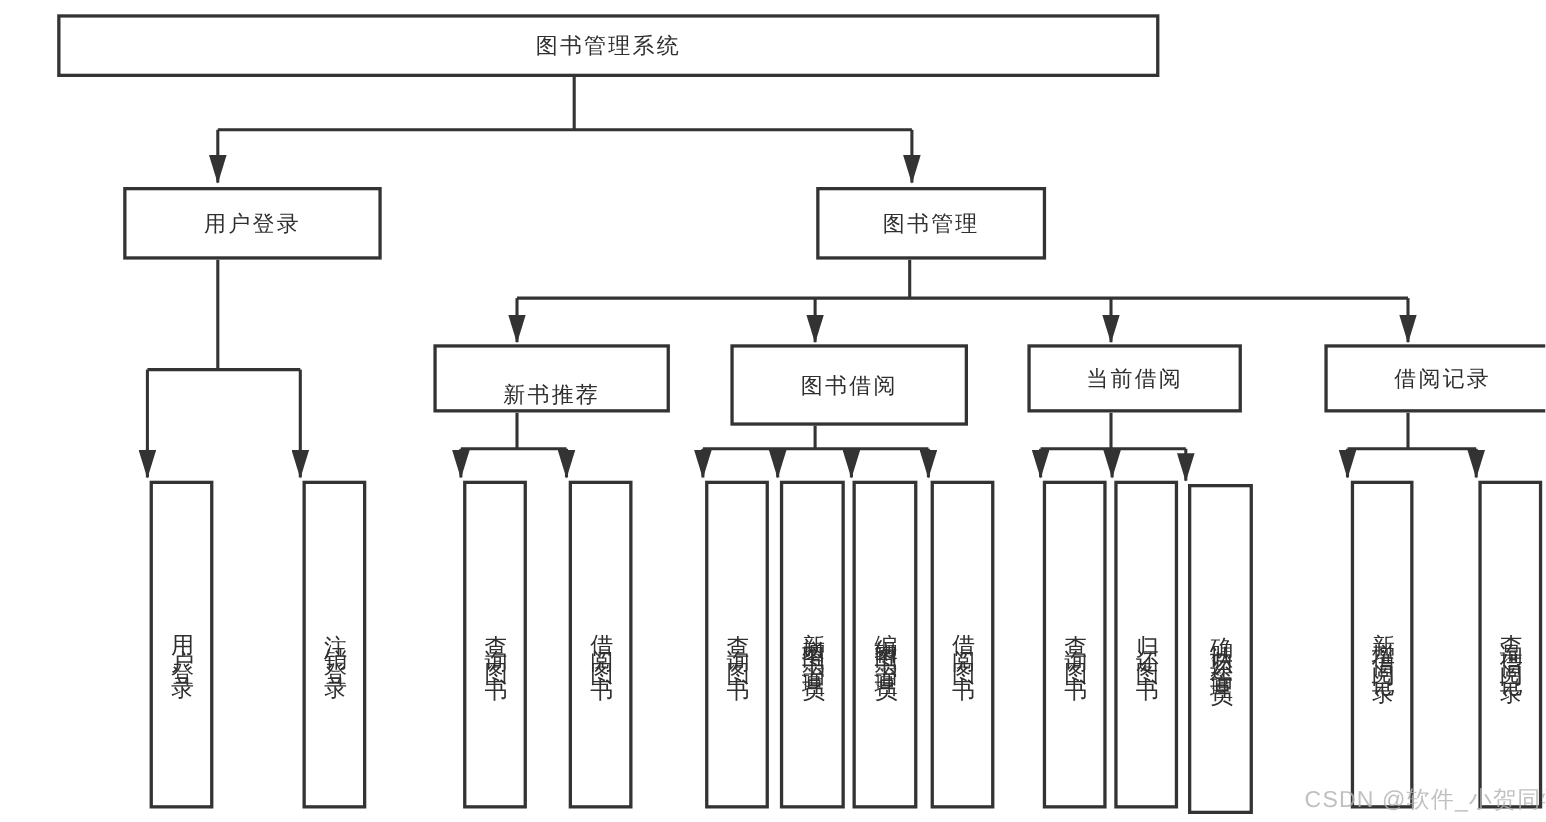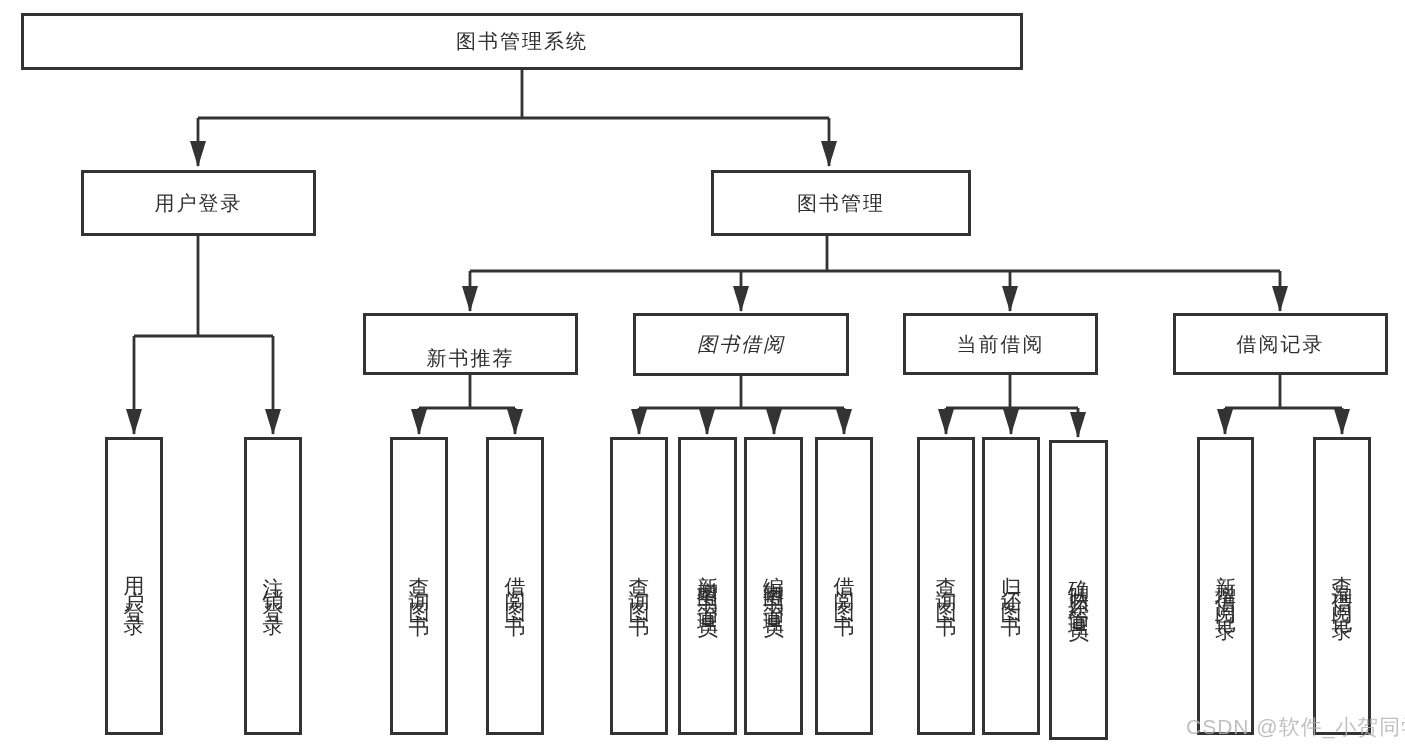"图书管理系统" .box { margin-left: none -> 31px }
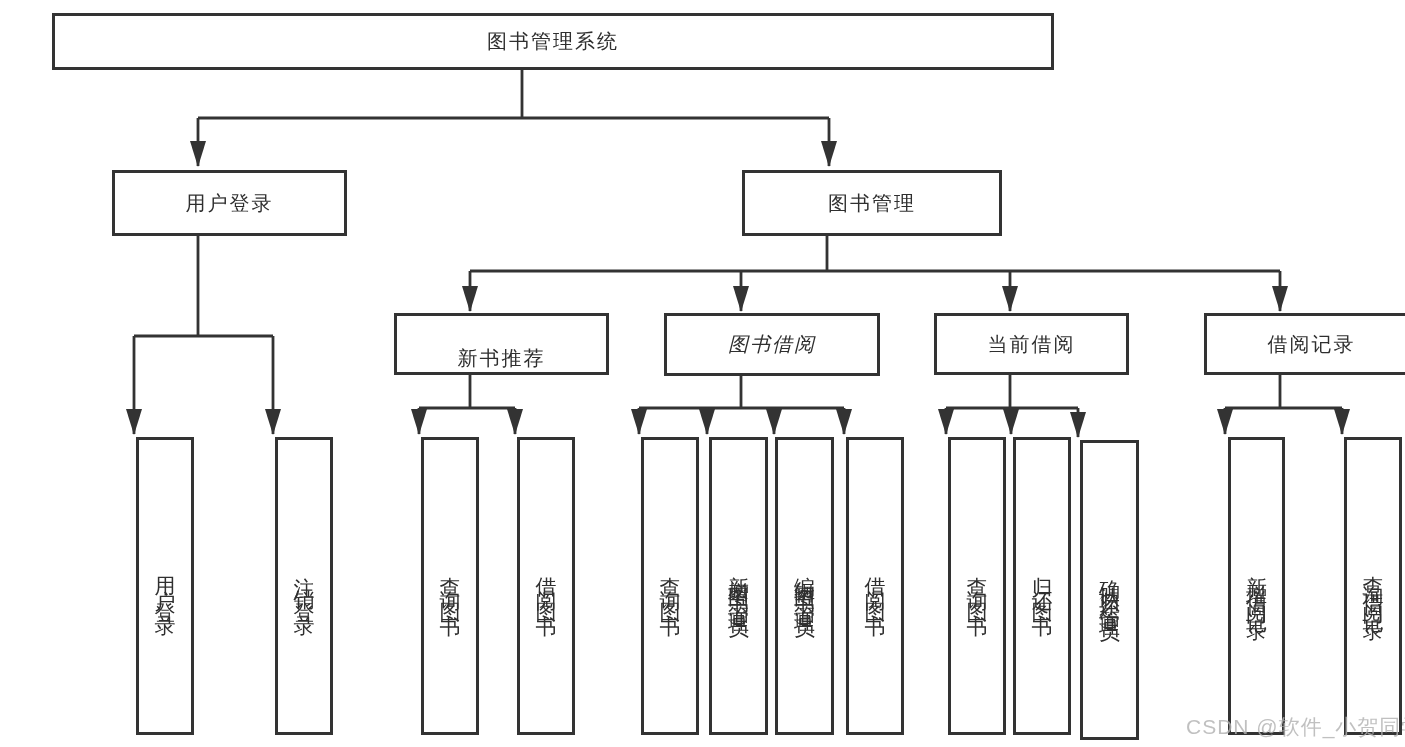"图书管理" div.box { width: 260px -> 209px }
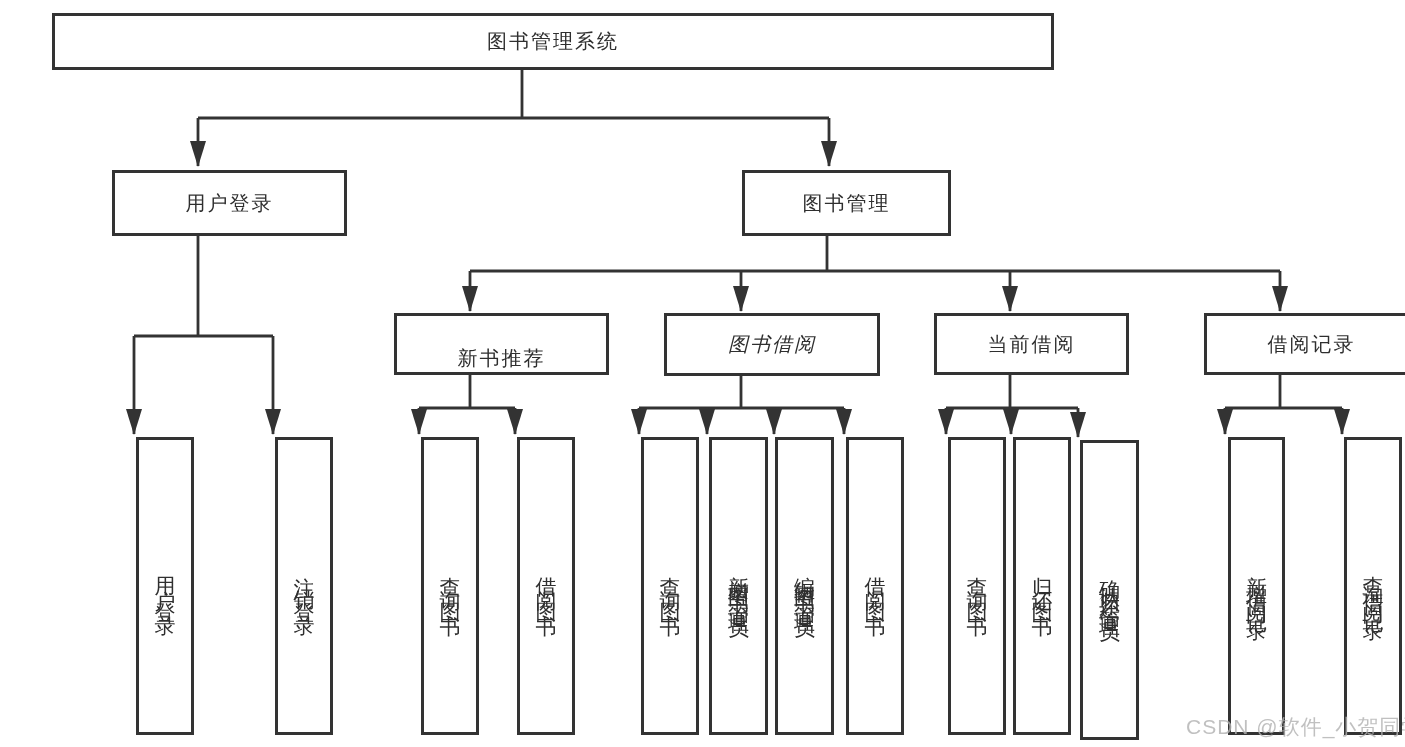"图书借阅" div.box { font-style: italic -> none; height: 63px -> 74px }
